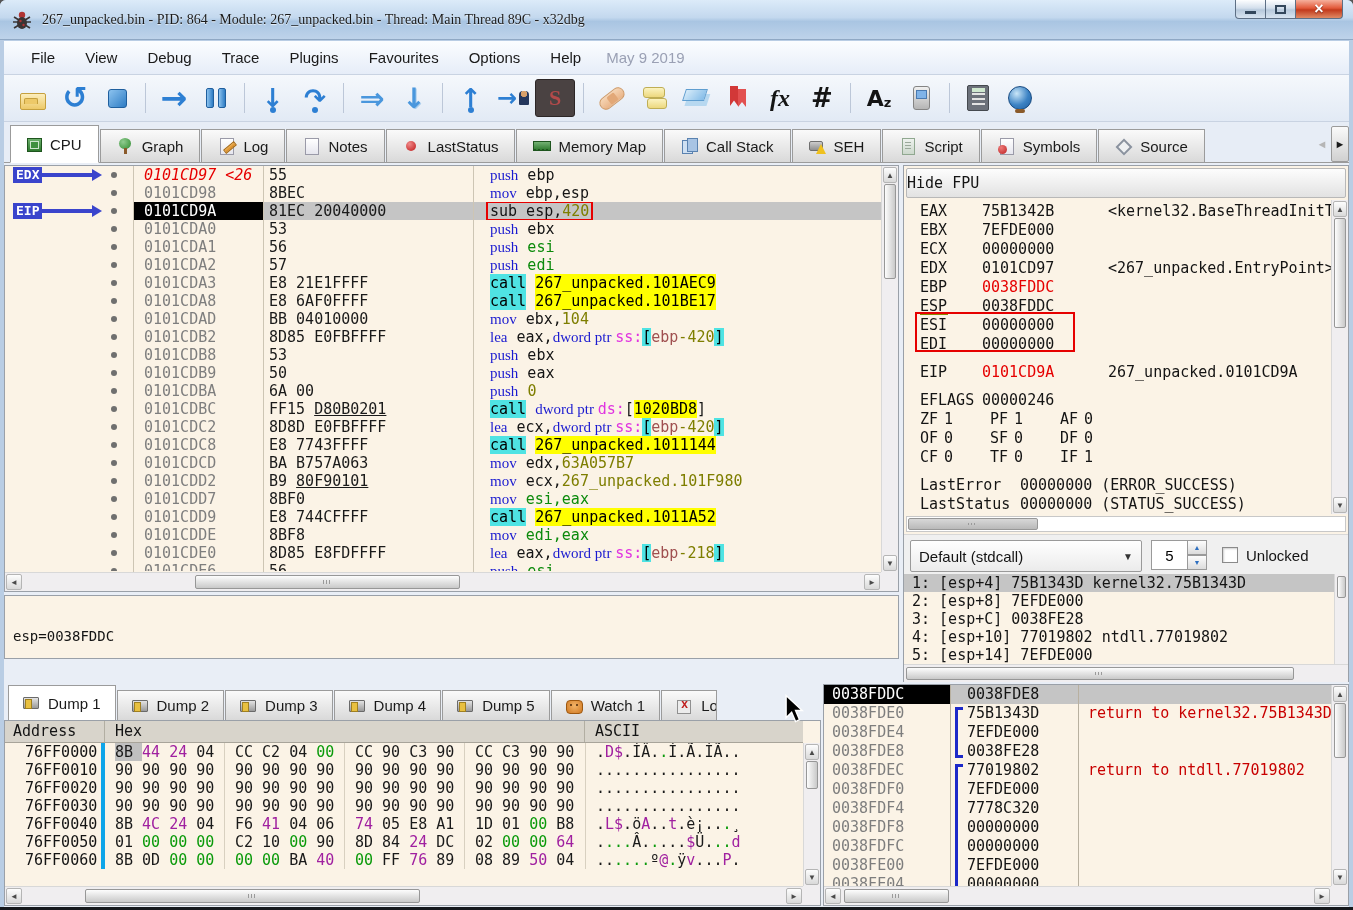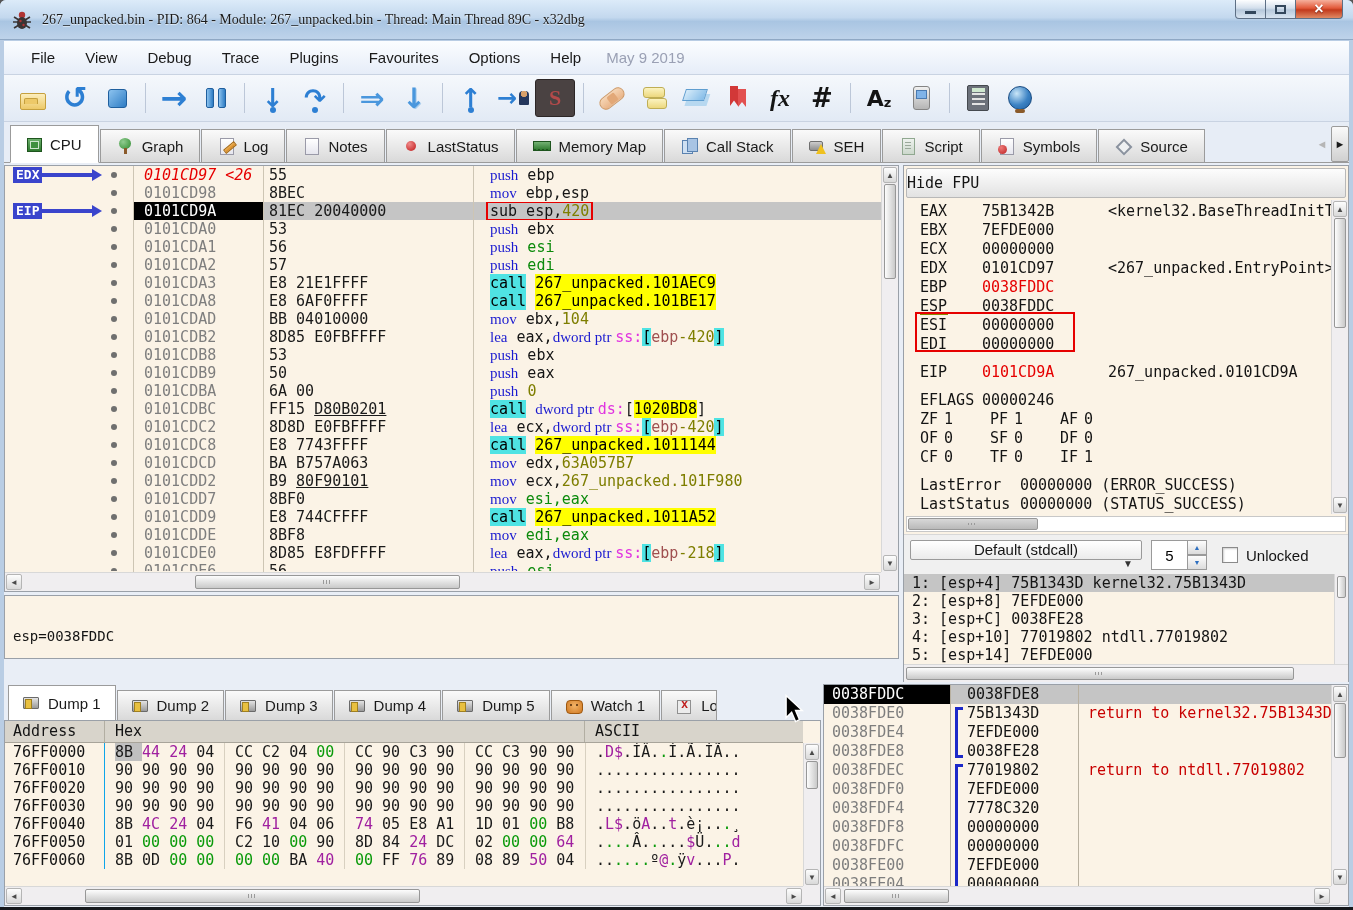"Default (stdcall)" .dropdown { flex-direction: column -> none; height: 20px -> 32px }
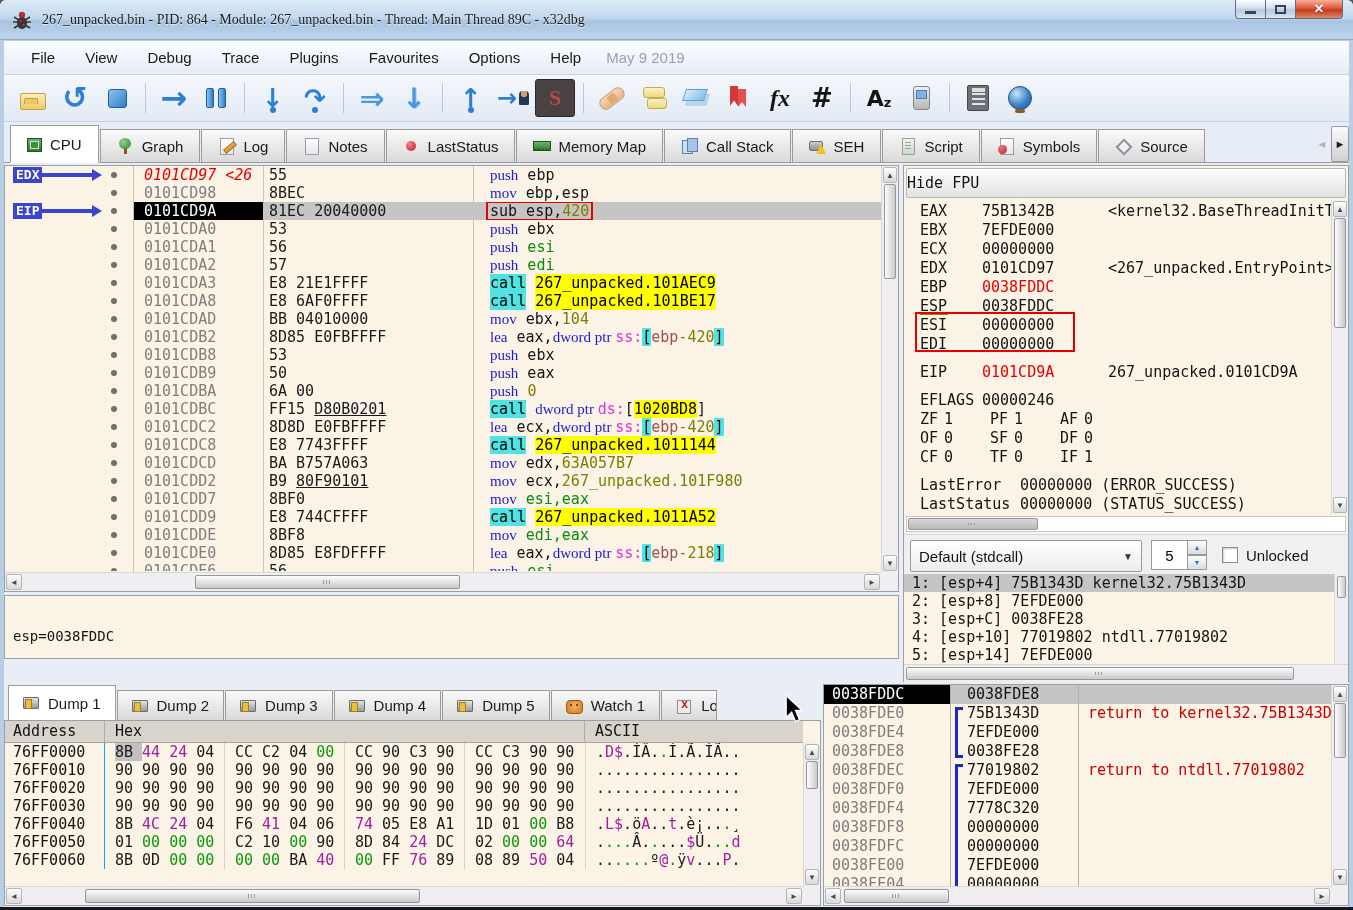"76FF0000" .hx-addr { border-right: 1px solid #0ea5e9 -> 4px solid #0ea5e9; padding-left: 8px -> 20px }
